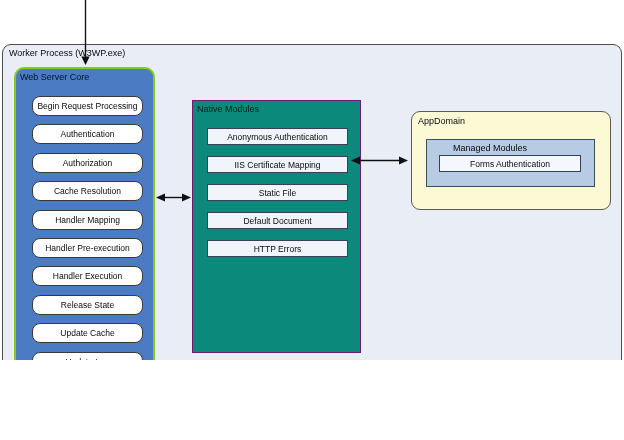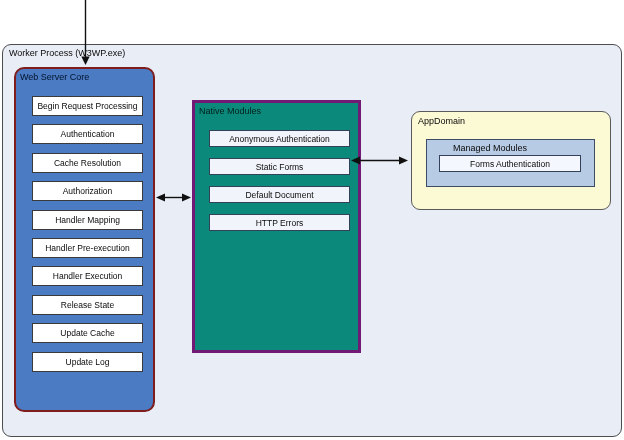"Worker Process (W3WP.exe)" .canvas { height: 440px -> 360px }
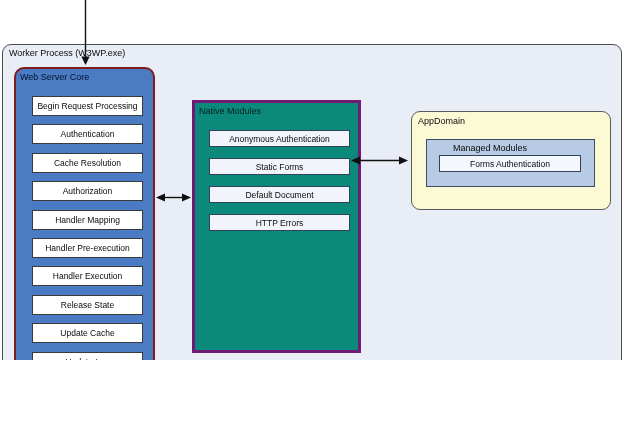"Web Server Core" .wsc { border: 2px solid #7f1d1d -> 2px solid #84cc16 }
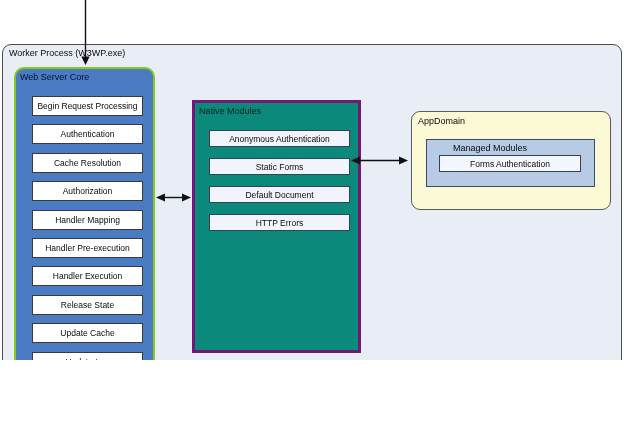"Begin Request Processing" .pill { border-radius: 0 -> 8px }
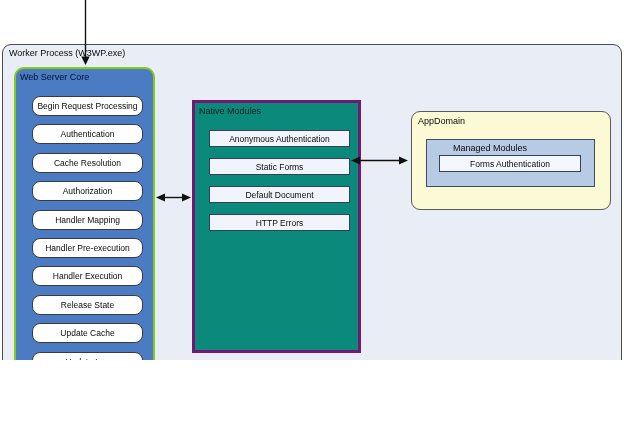"Native Modules" .nm { border: 3px solid #701a75 -> 1px solid #701a75 }
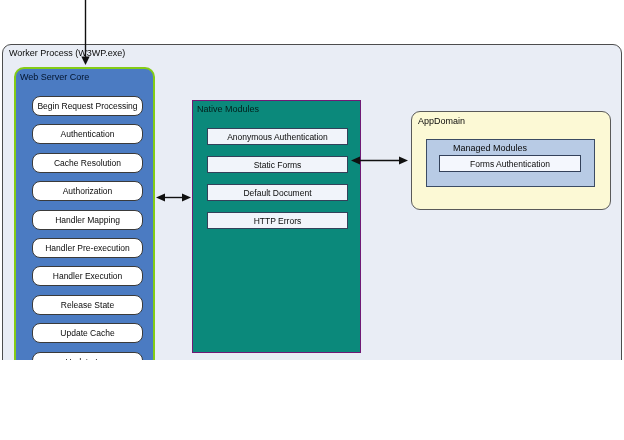"IIS Certificate Mapping" div.nm-row { html: none -> <div>IIS Certificate Mapping</div> }
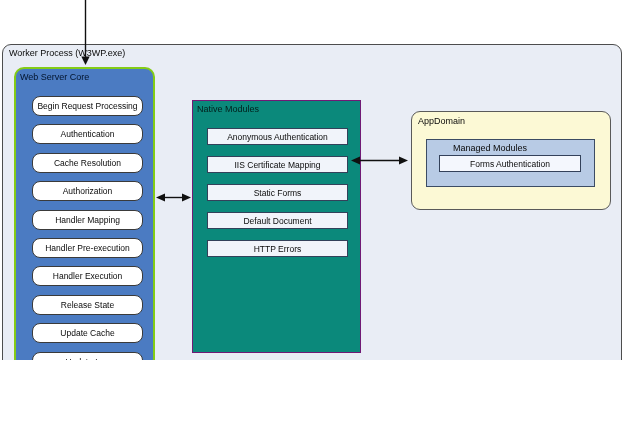"Cache Resolution" div.pill { order: before "Authorization" -> after "Authorization" }
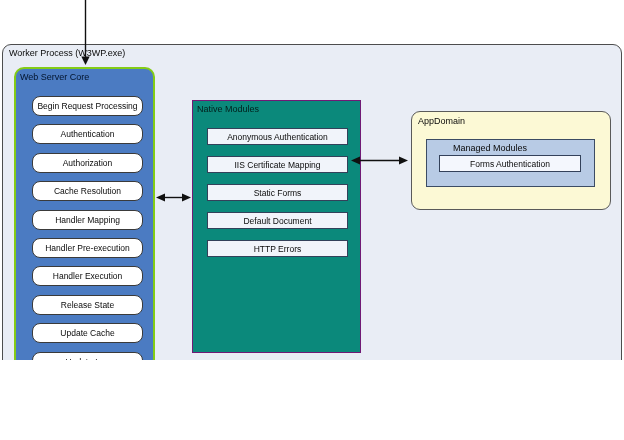"Static Forms" div.nm-row { text: Forms -> File }
